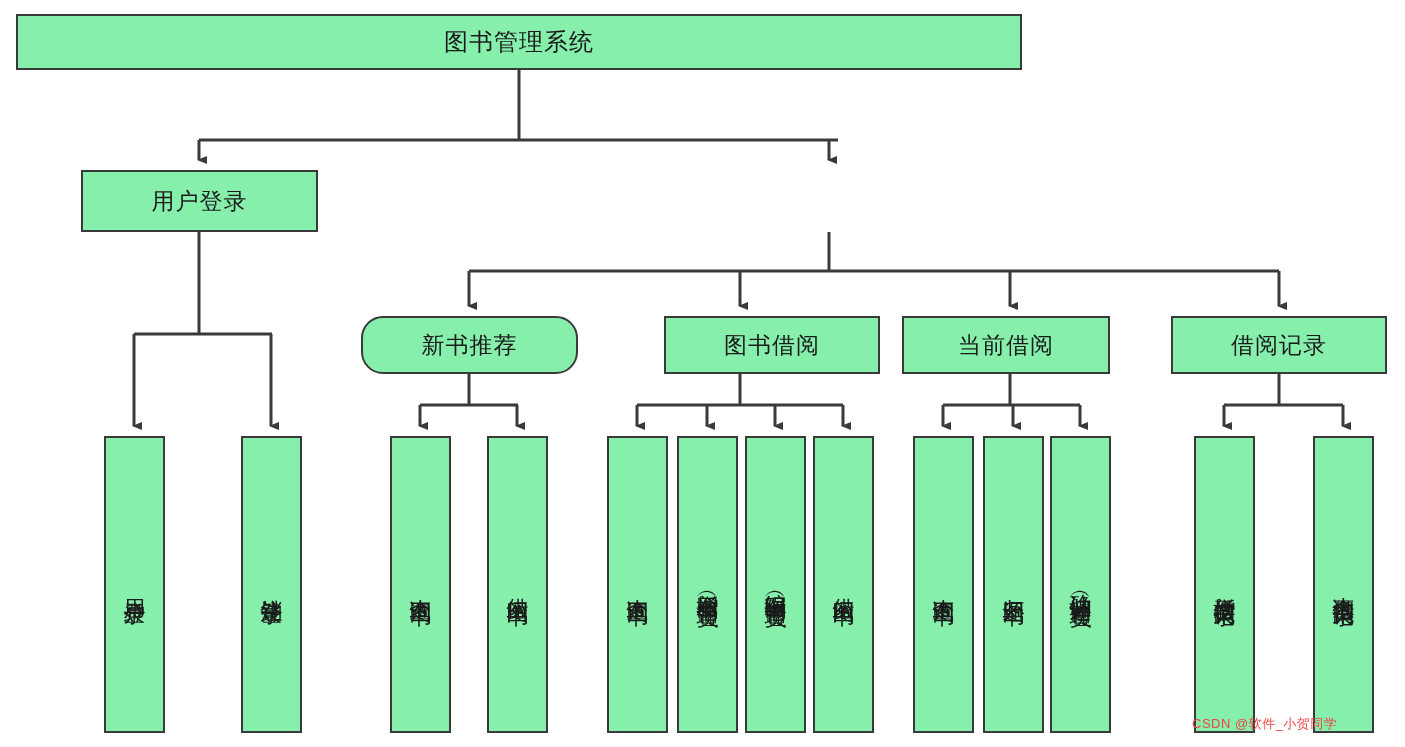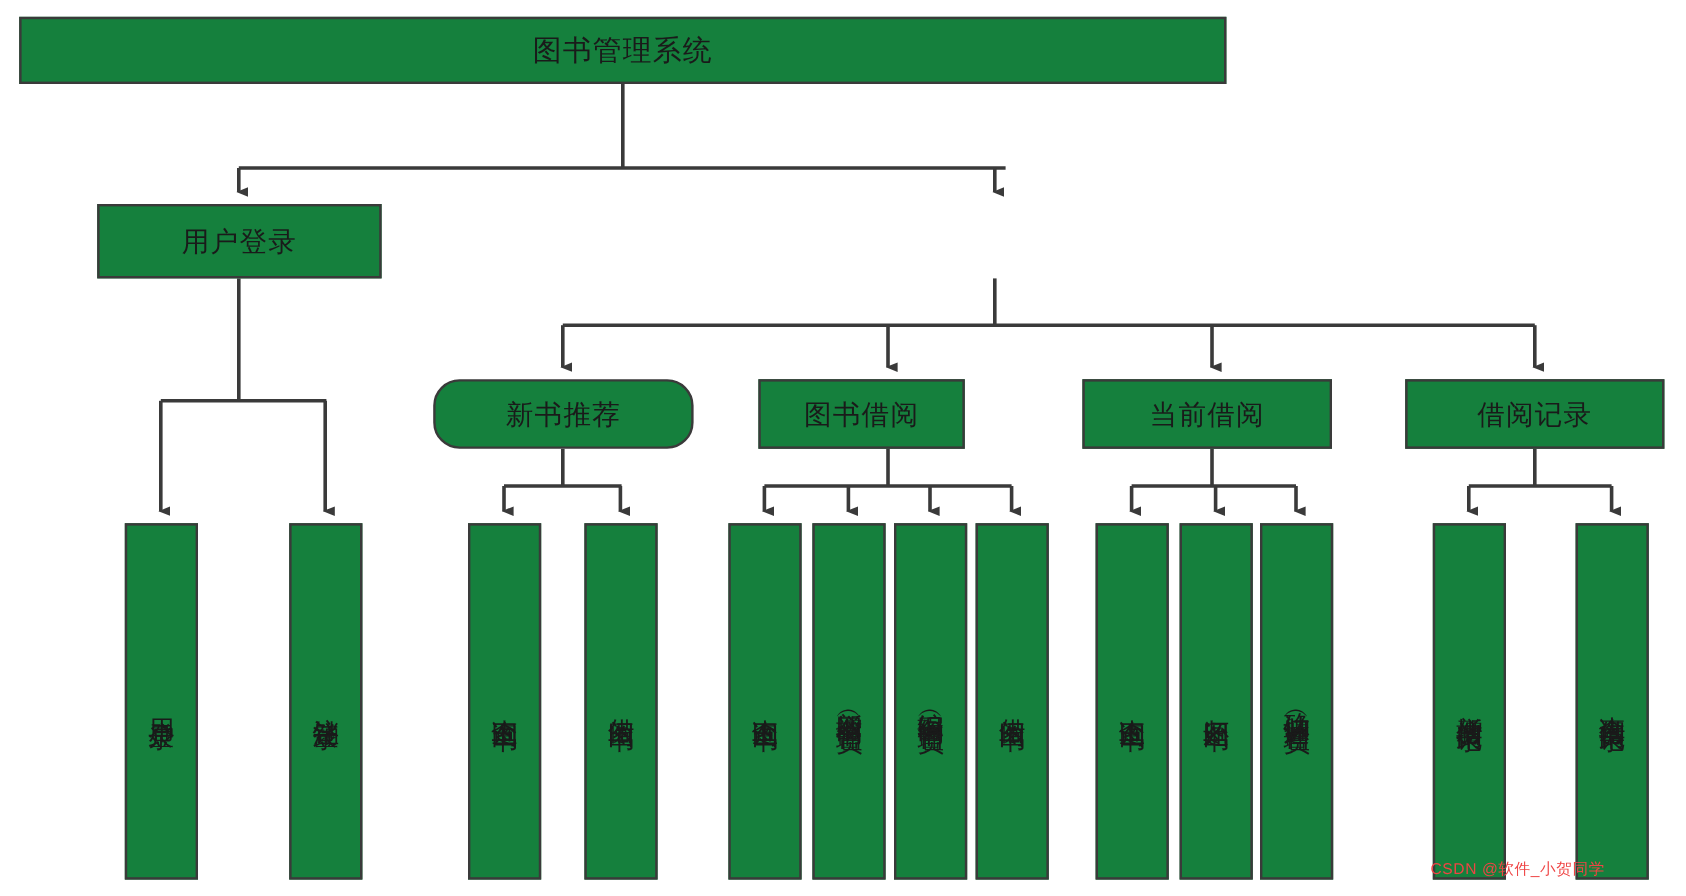"图书管理系统" .node { background: #15803d -> #86efac }
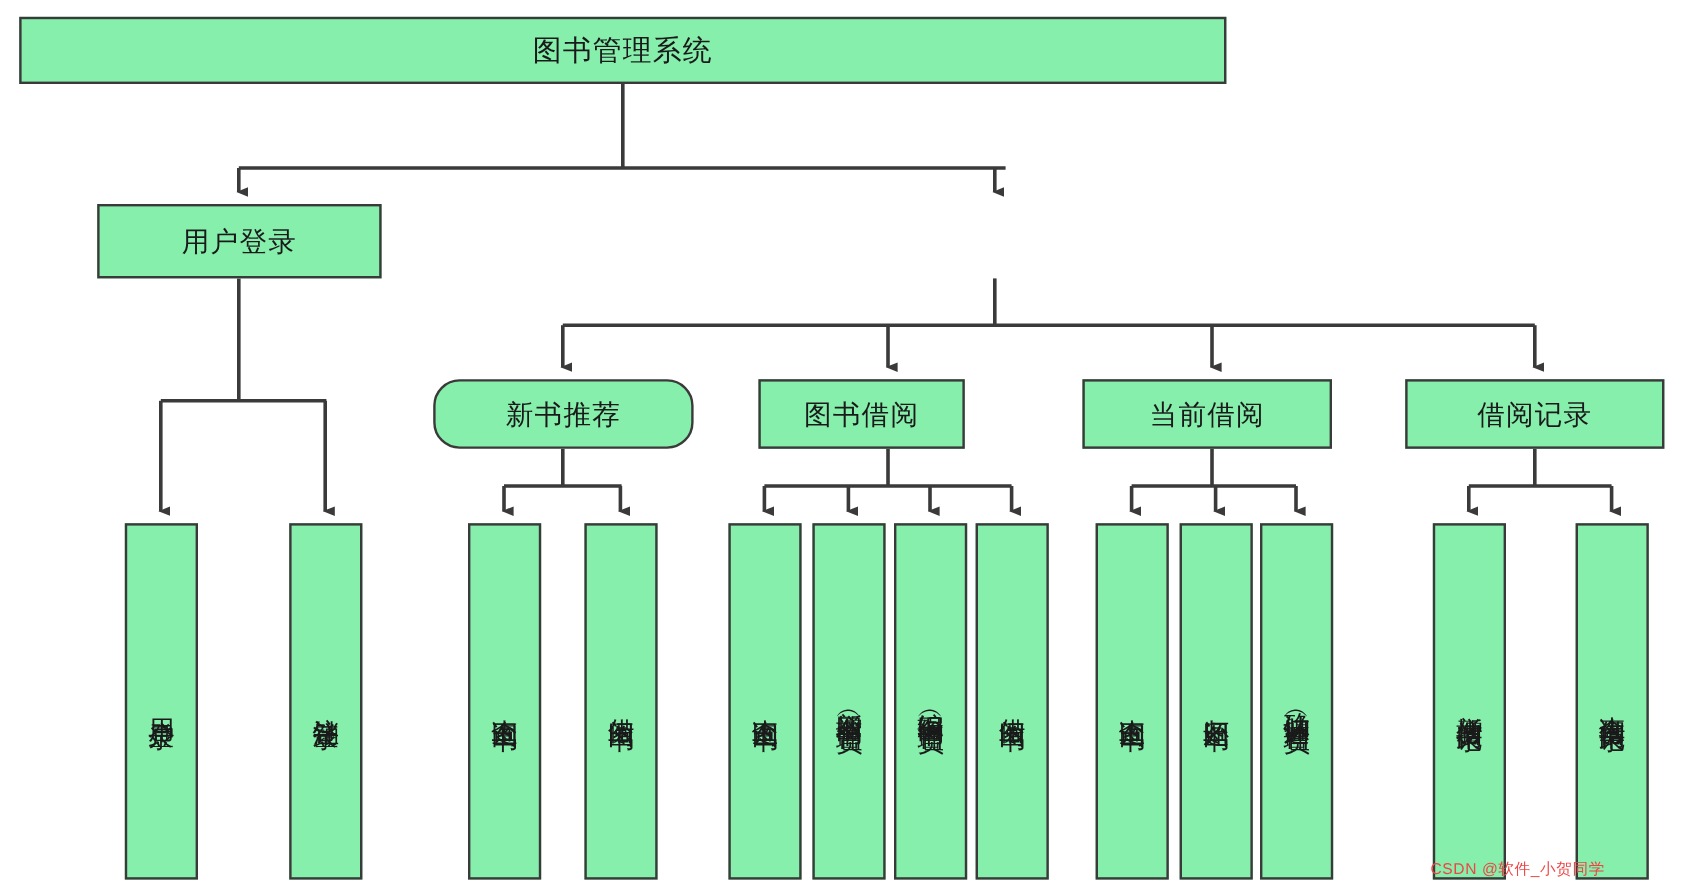"图书借阅" div.node { left: 632px -> 664px; width: 172px -> 216px }
